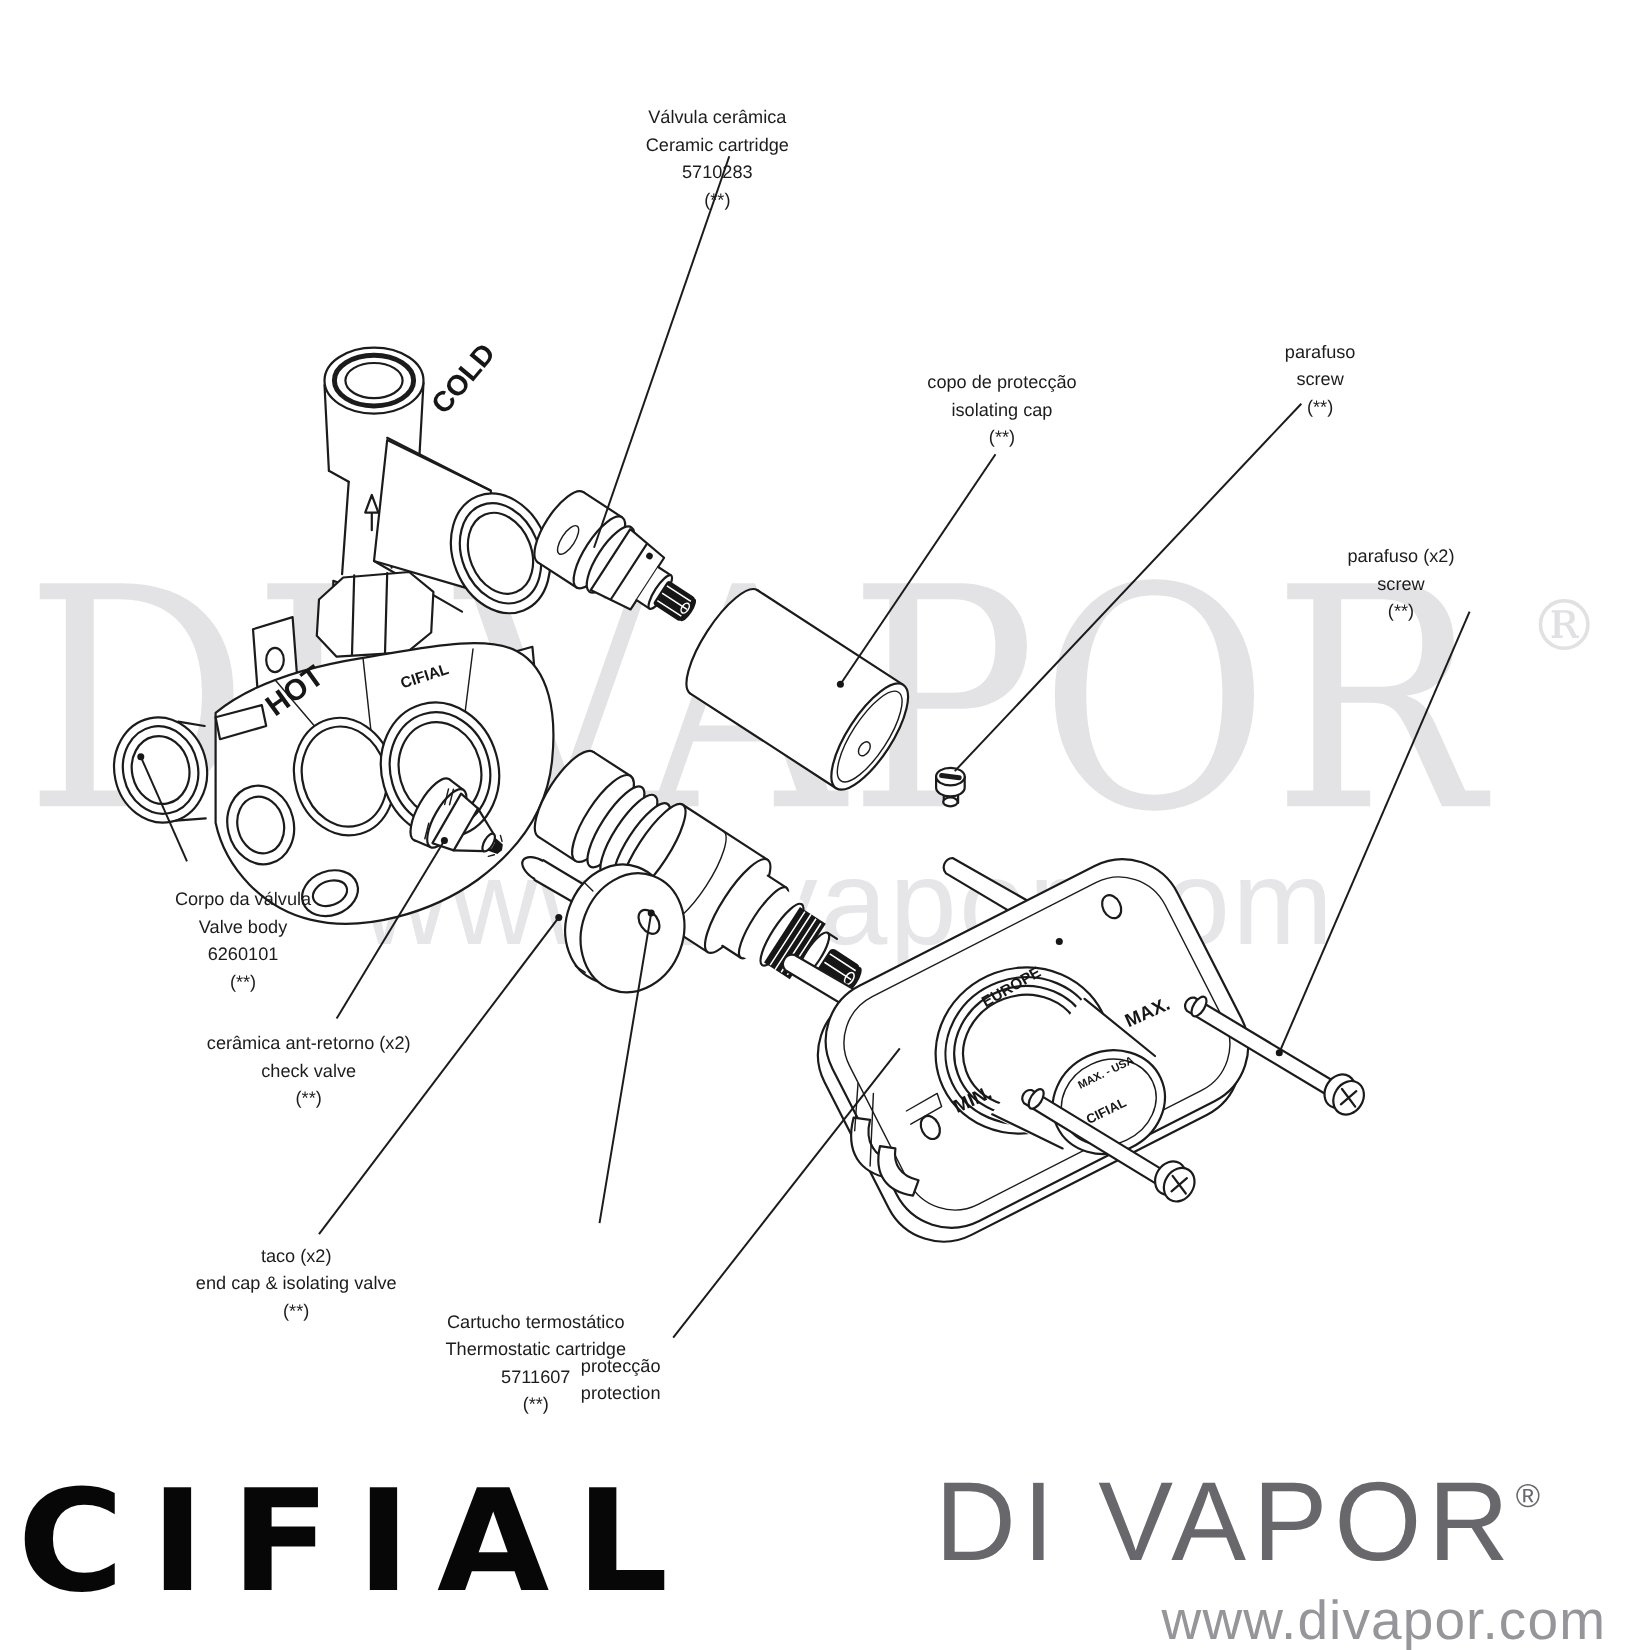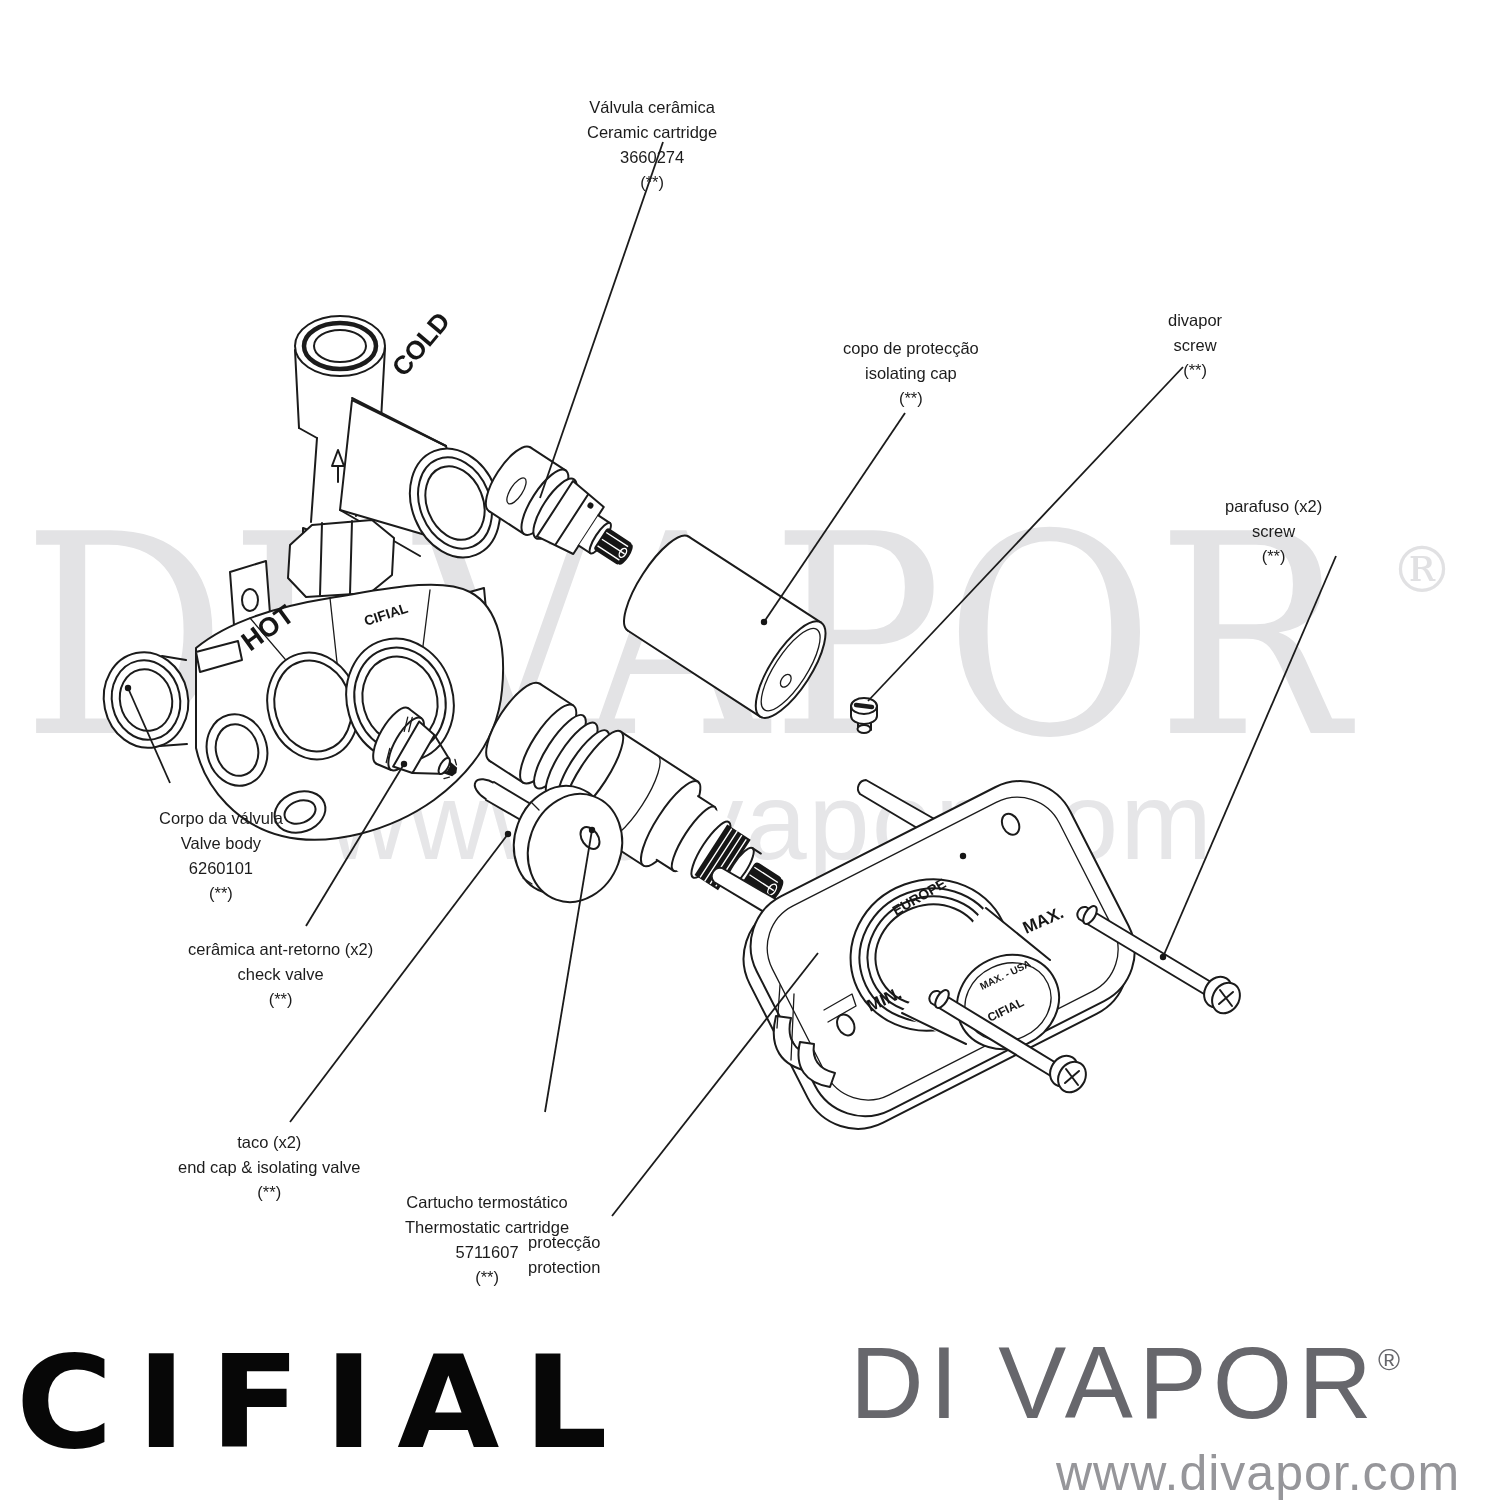"3660274" div { text: 3660274 -> 5710283 }
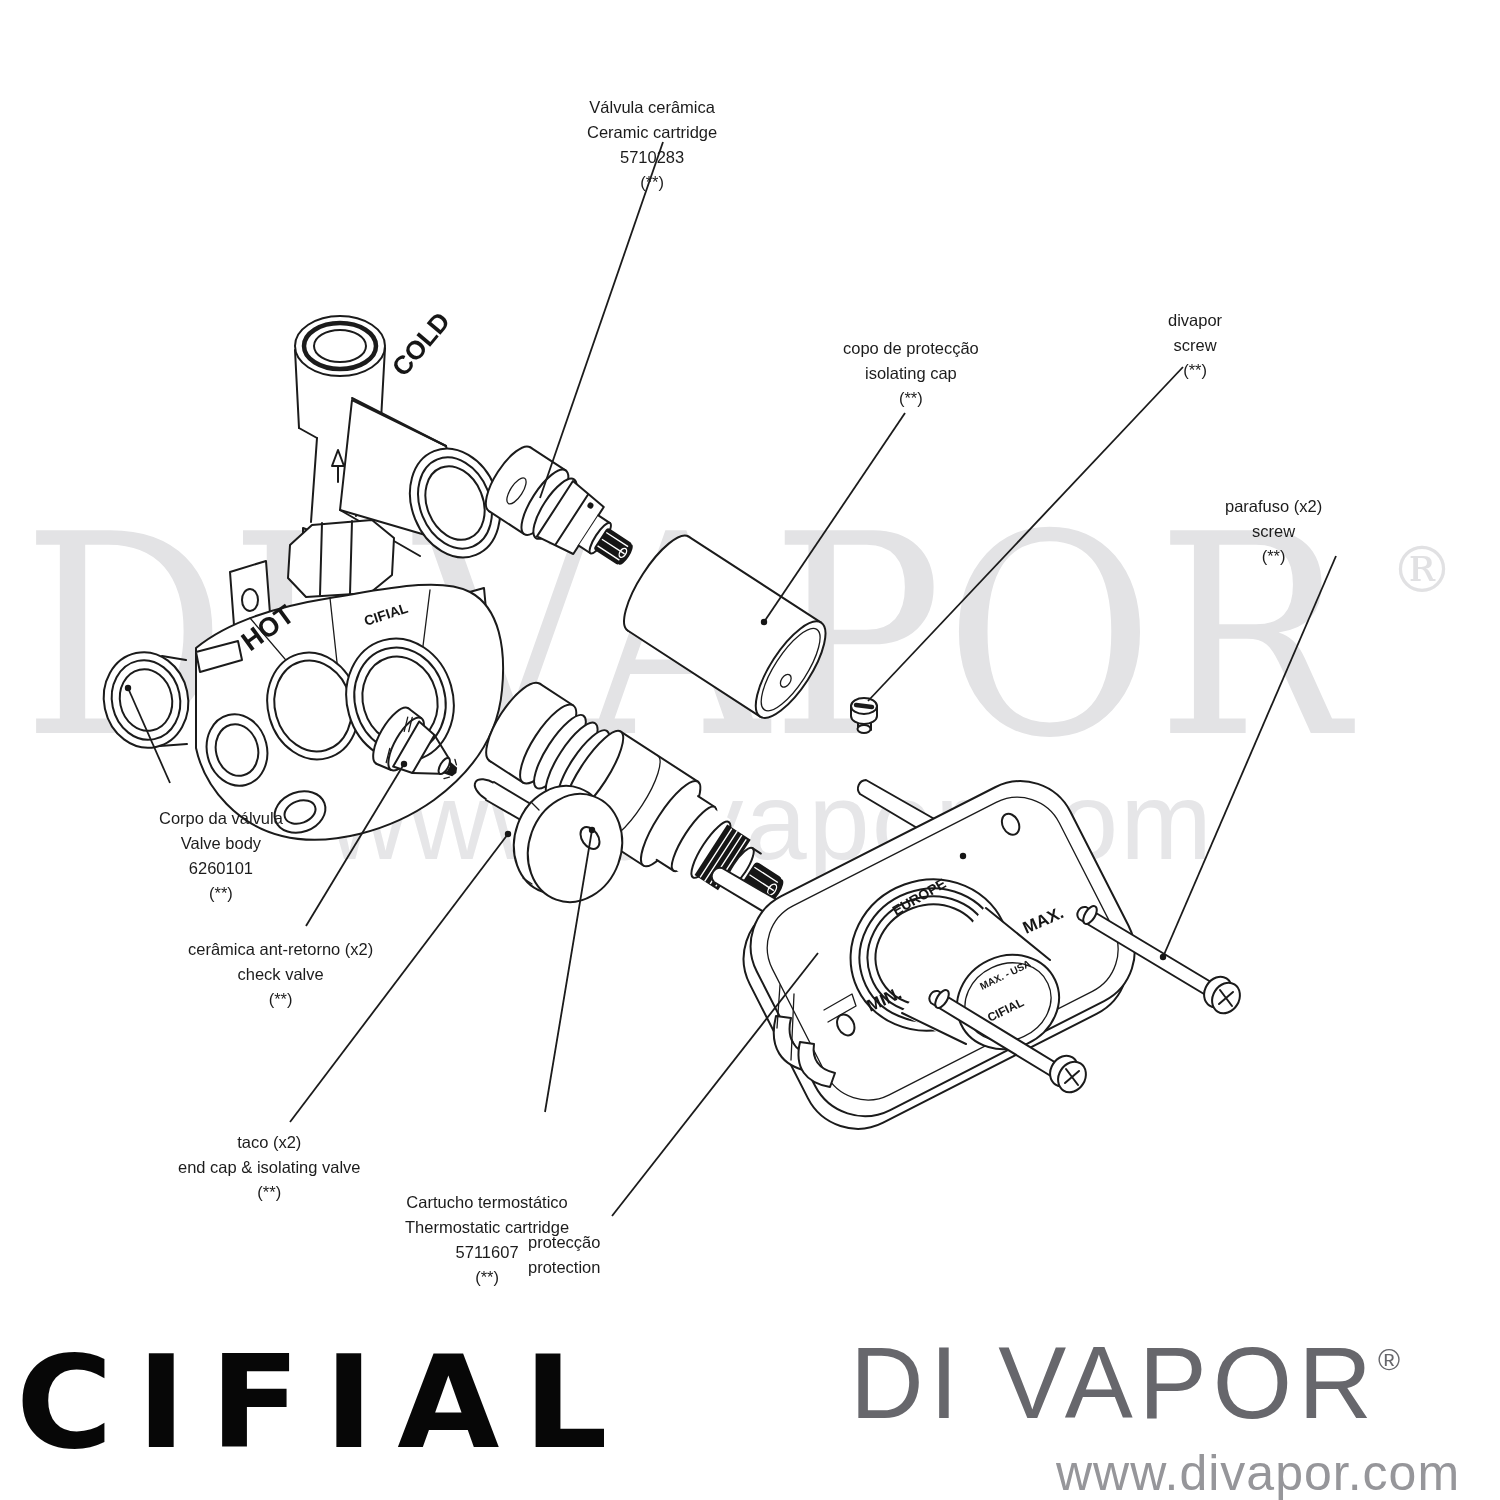"divapor" div { text: divapor -> parafuso }
